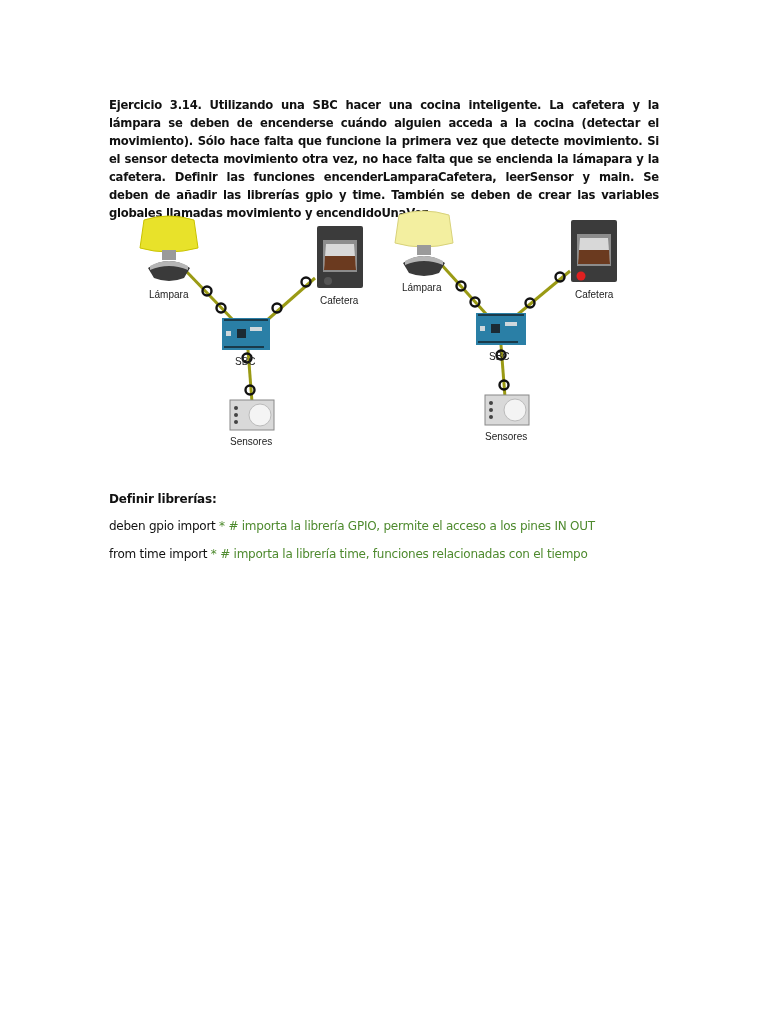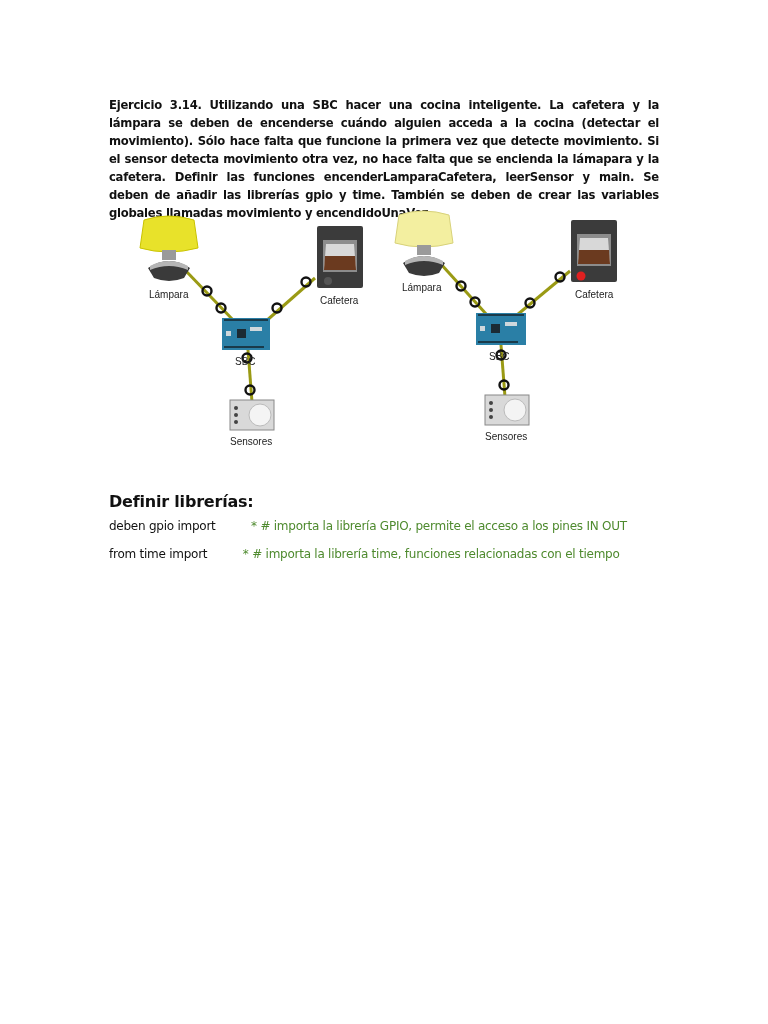"Definir librerías:" .heading { font-size: 16px -> 12px }
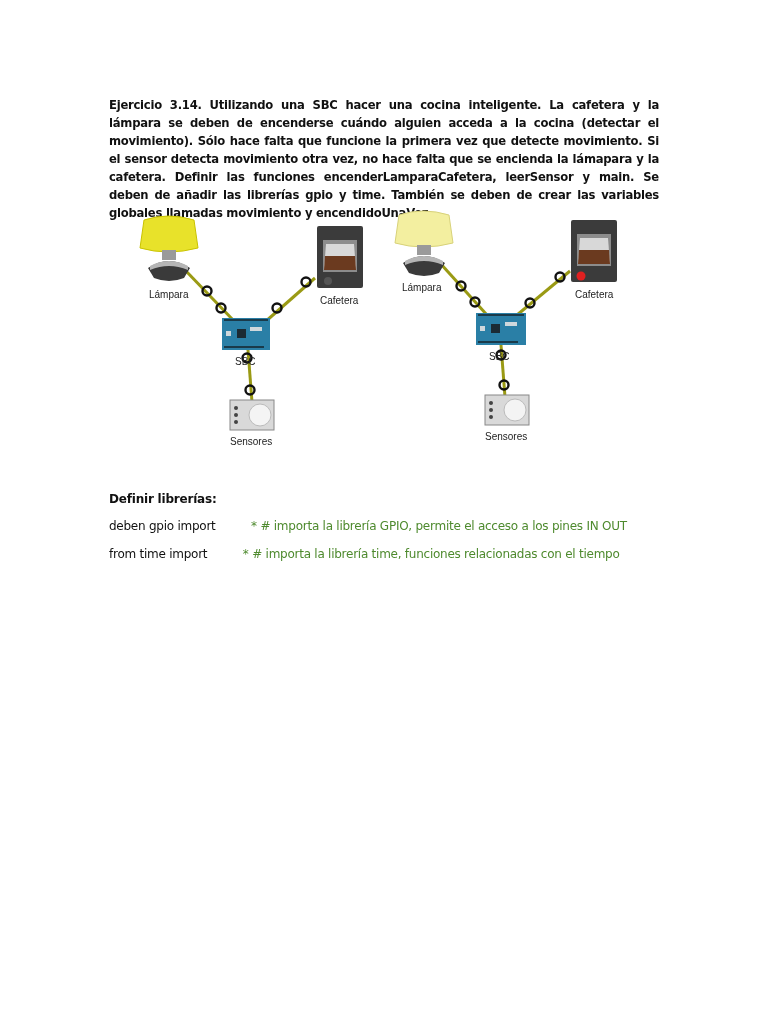"* # importa la librería" .comment { margin-left: 32px -> none }
